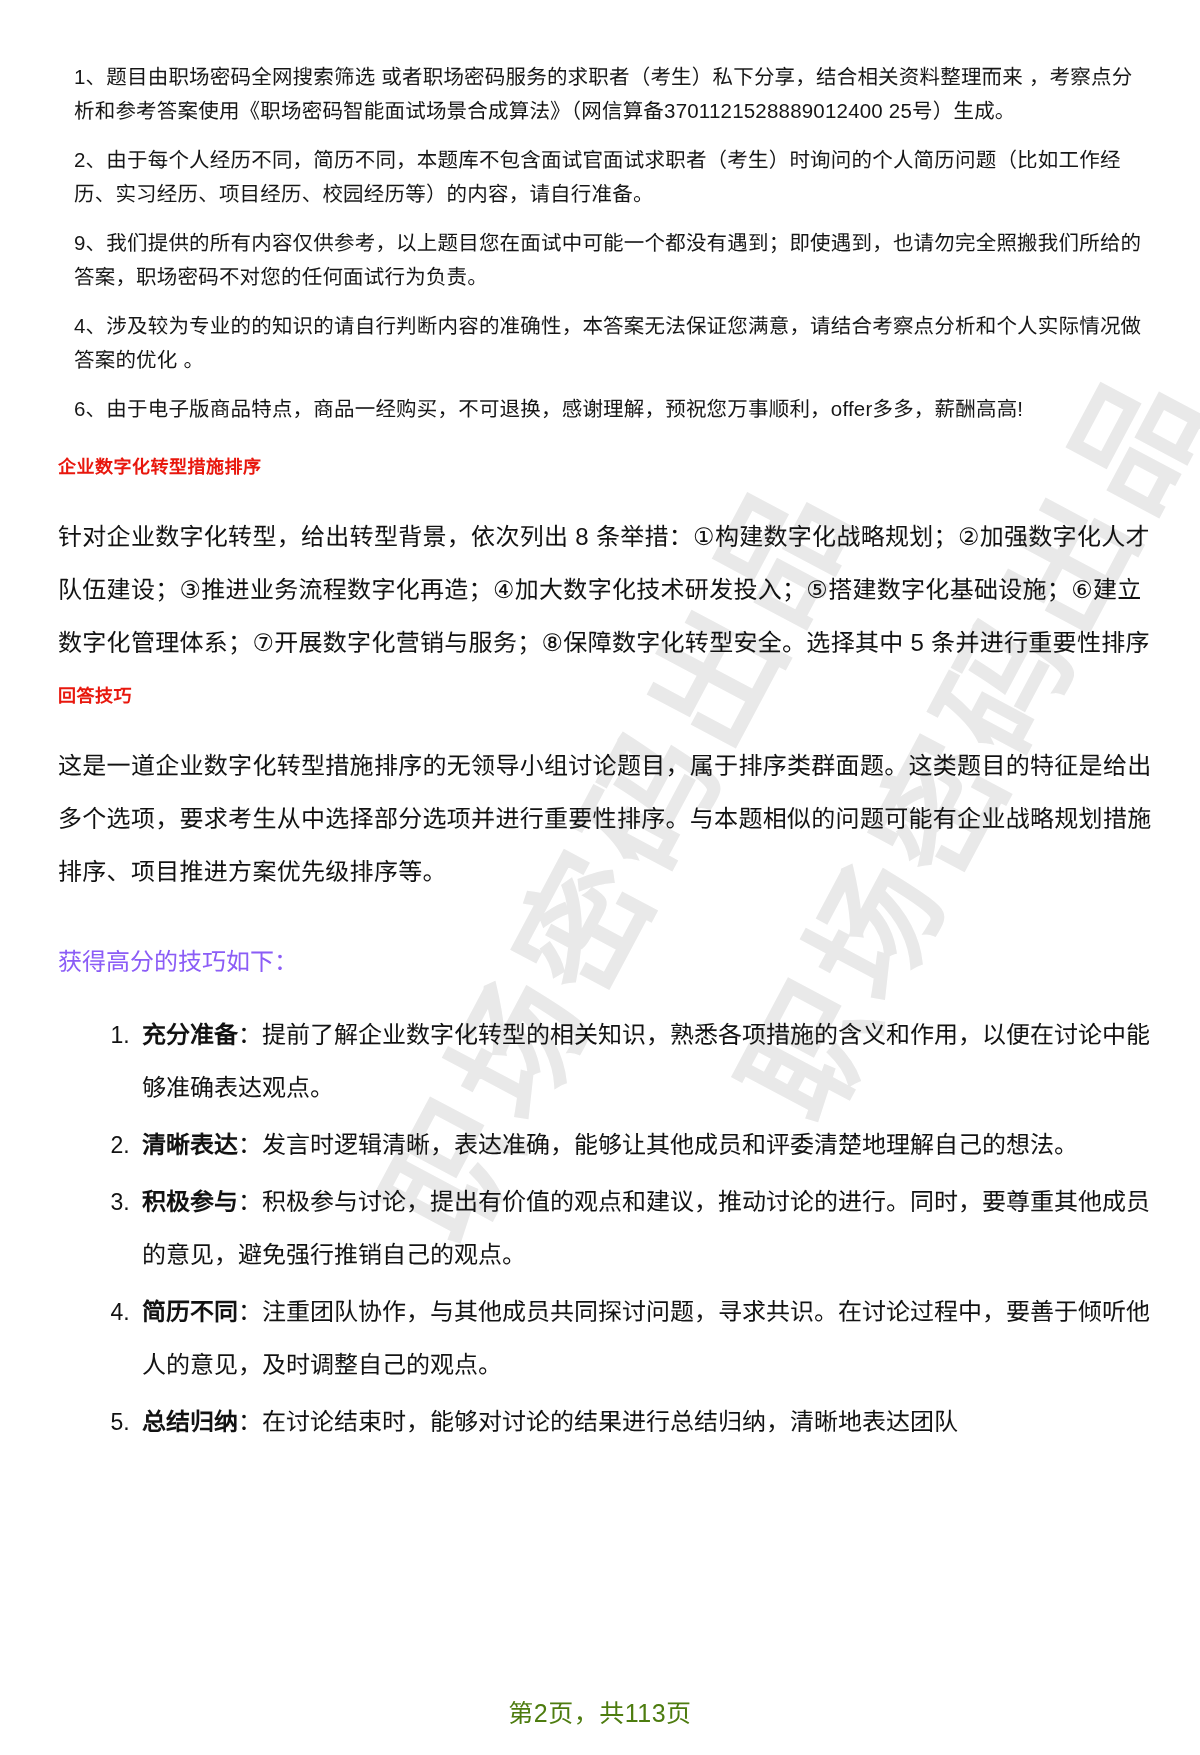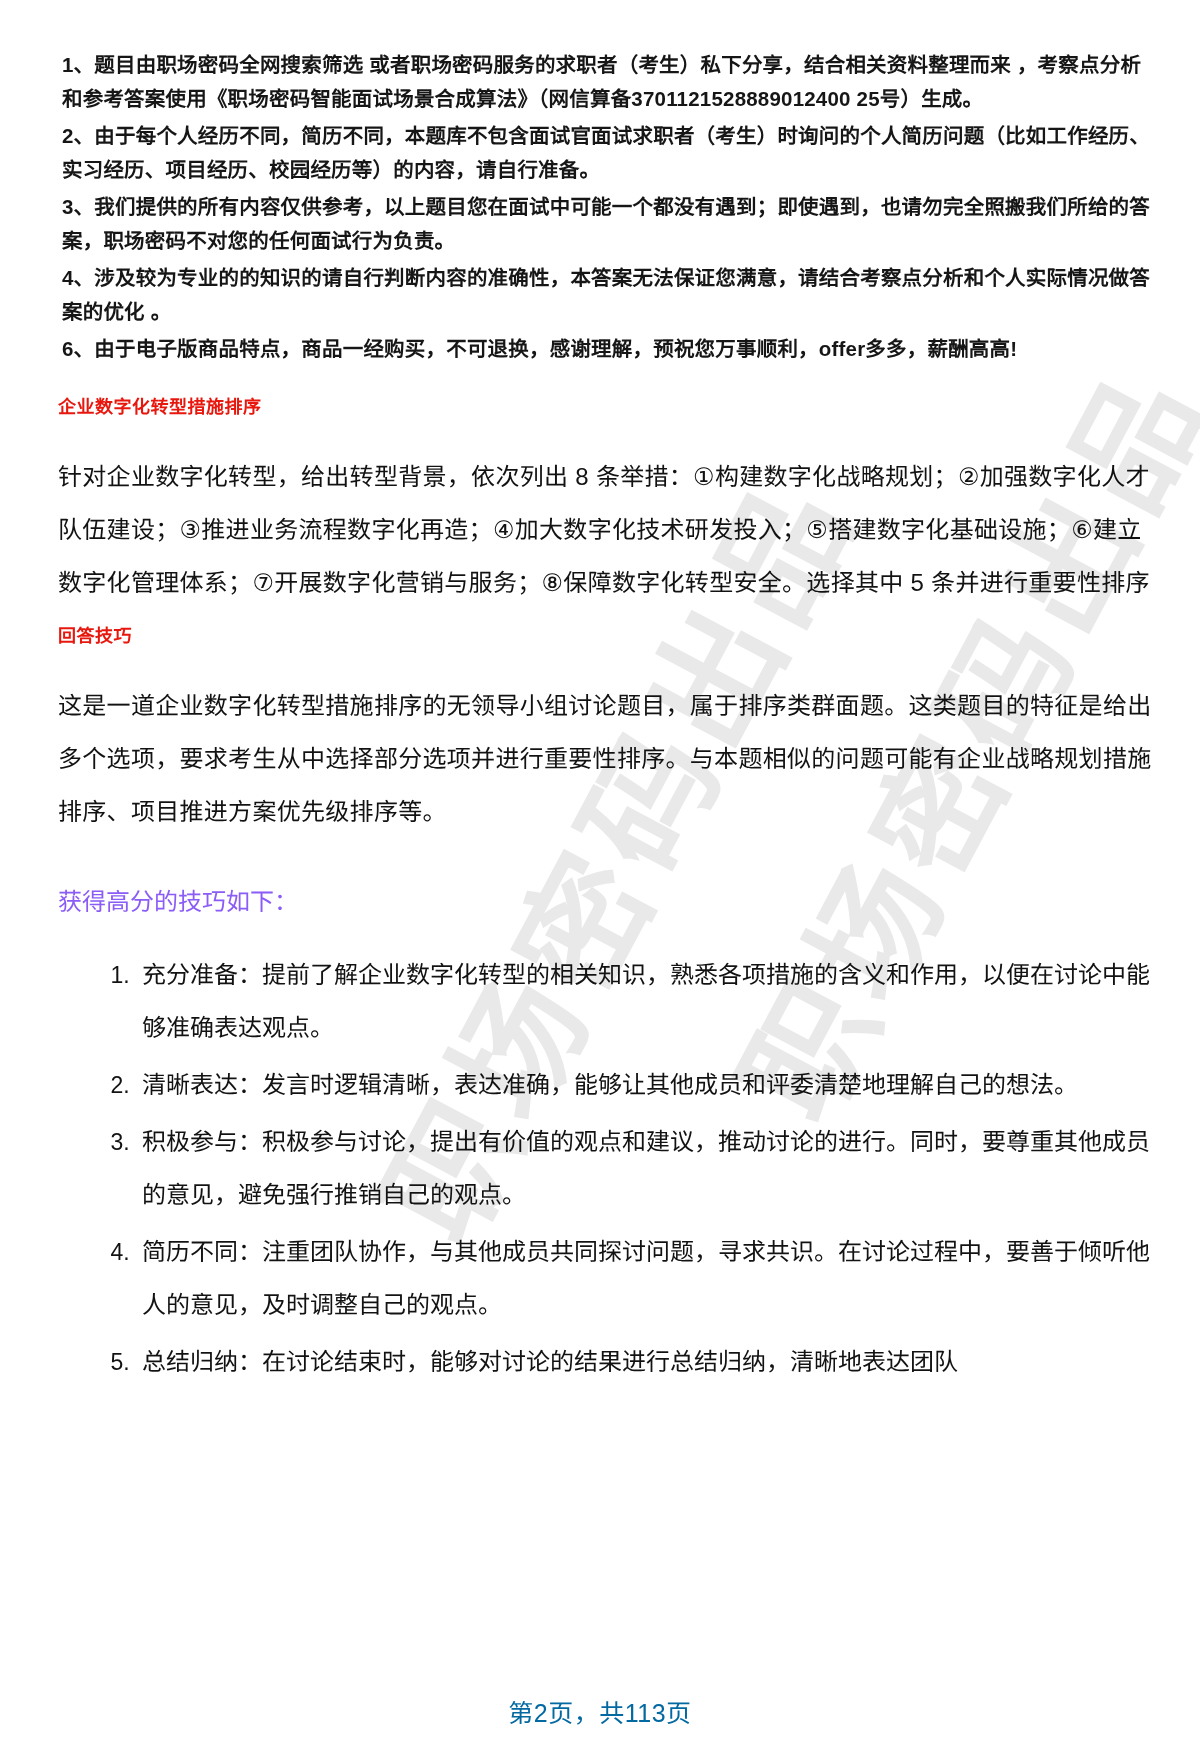"1、题目由职场密码全网搜索筛选" .notice p { font-weight: bold -> none; margin: 4px -> 16px }
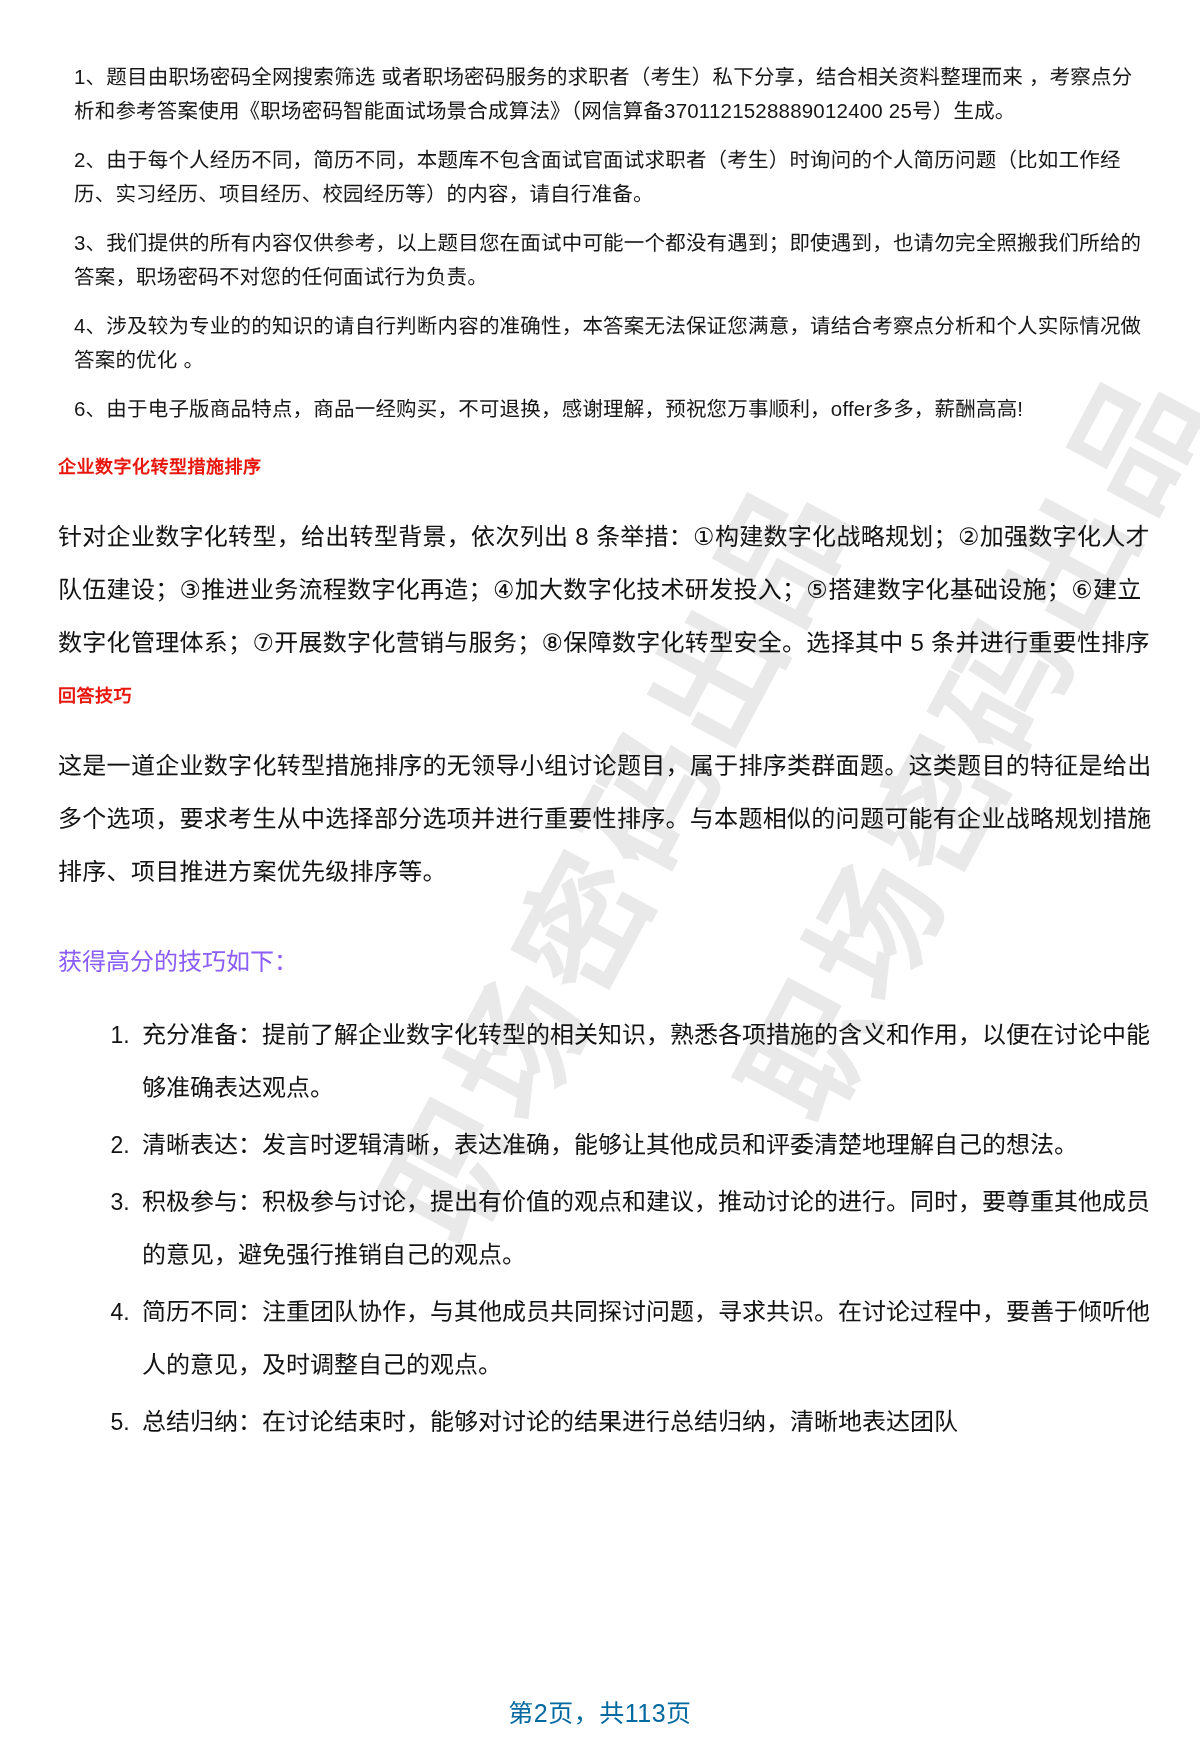"3、我们提供的所有内容仅供参考，以上题目您在面试中可能一个都没有遇到；即使遇到，" p { text: 3 -> 9 }
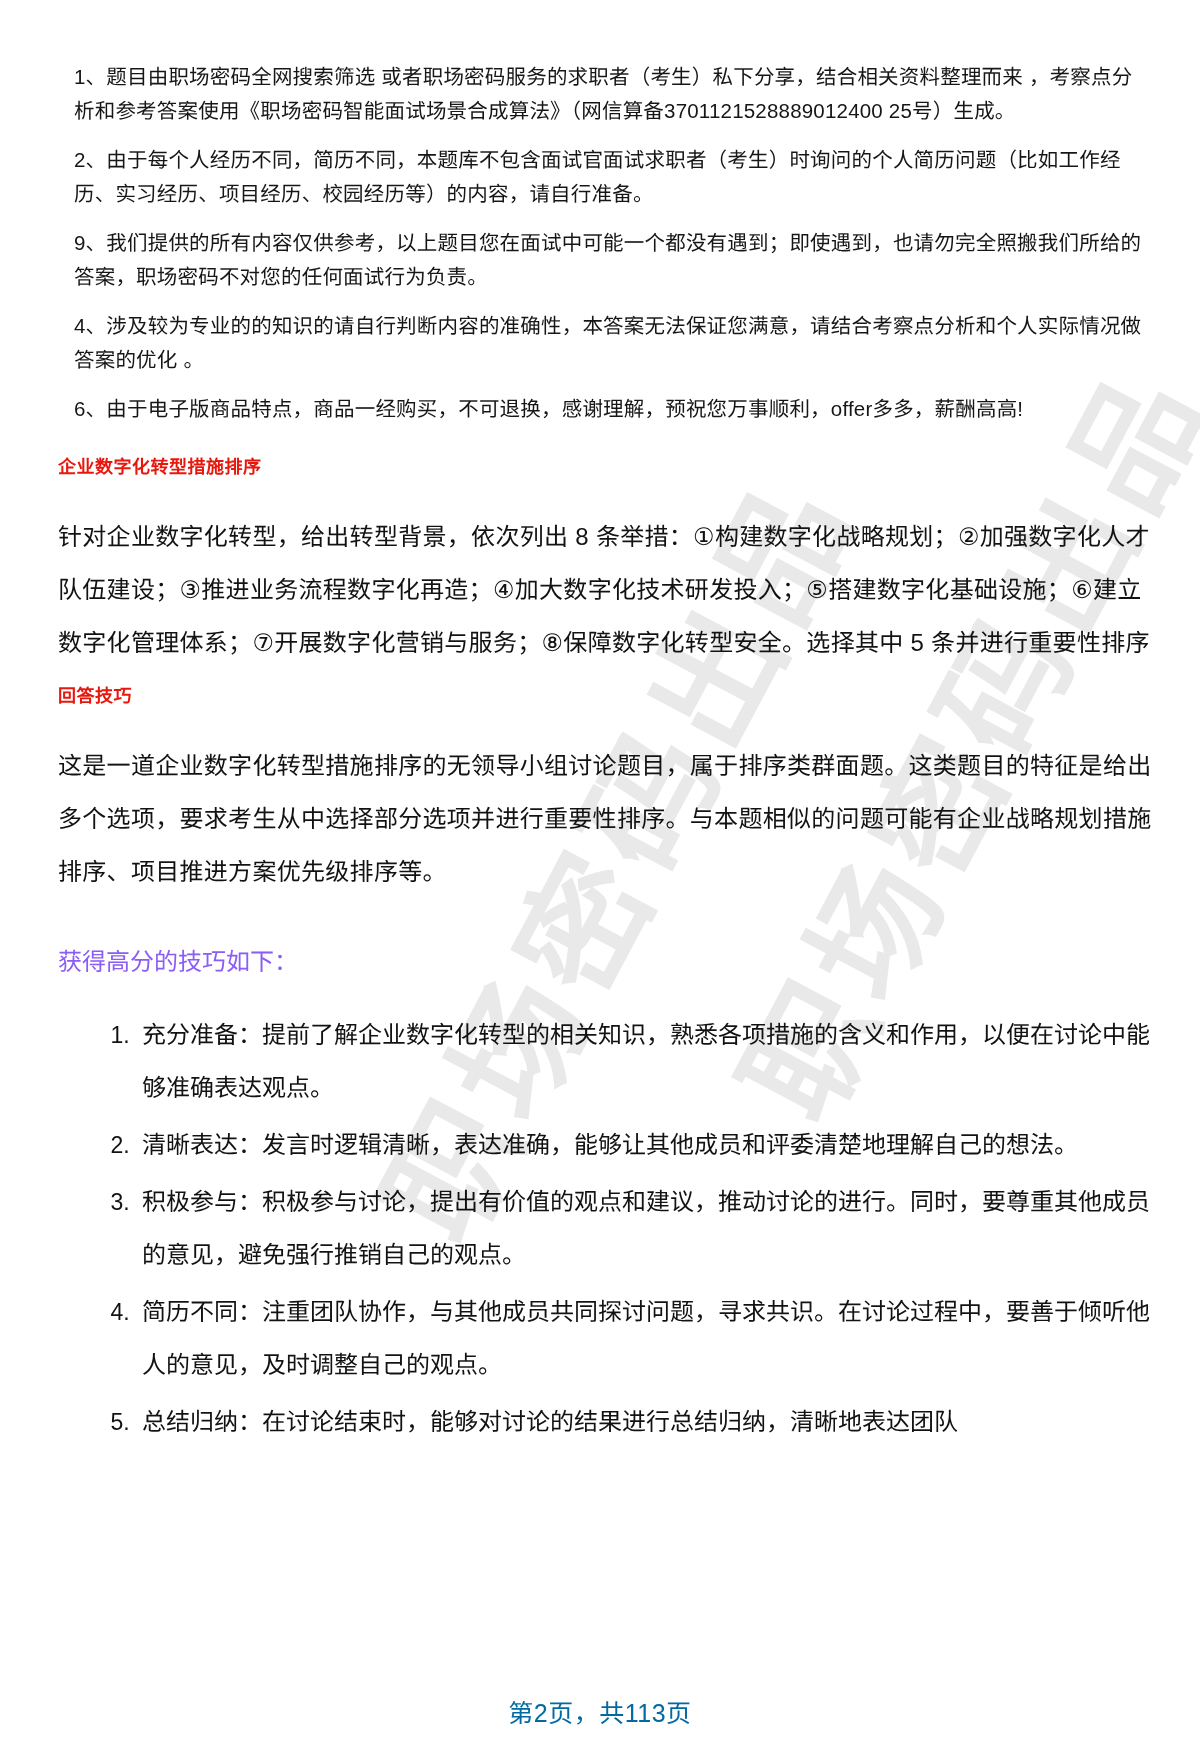"充分准备" ol.tips b { font-weight: 400 -> 700 }
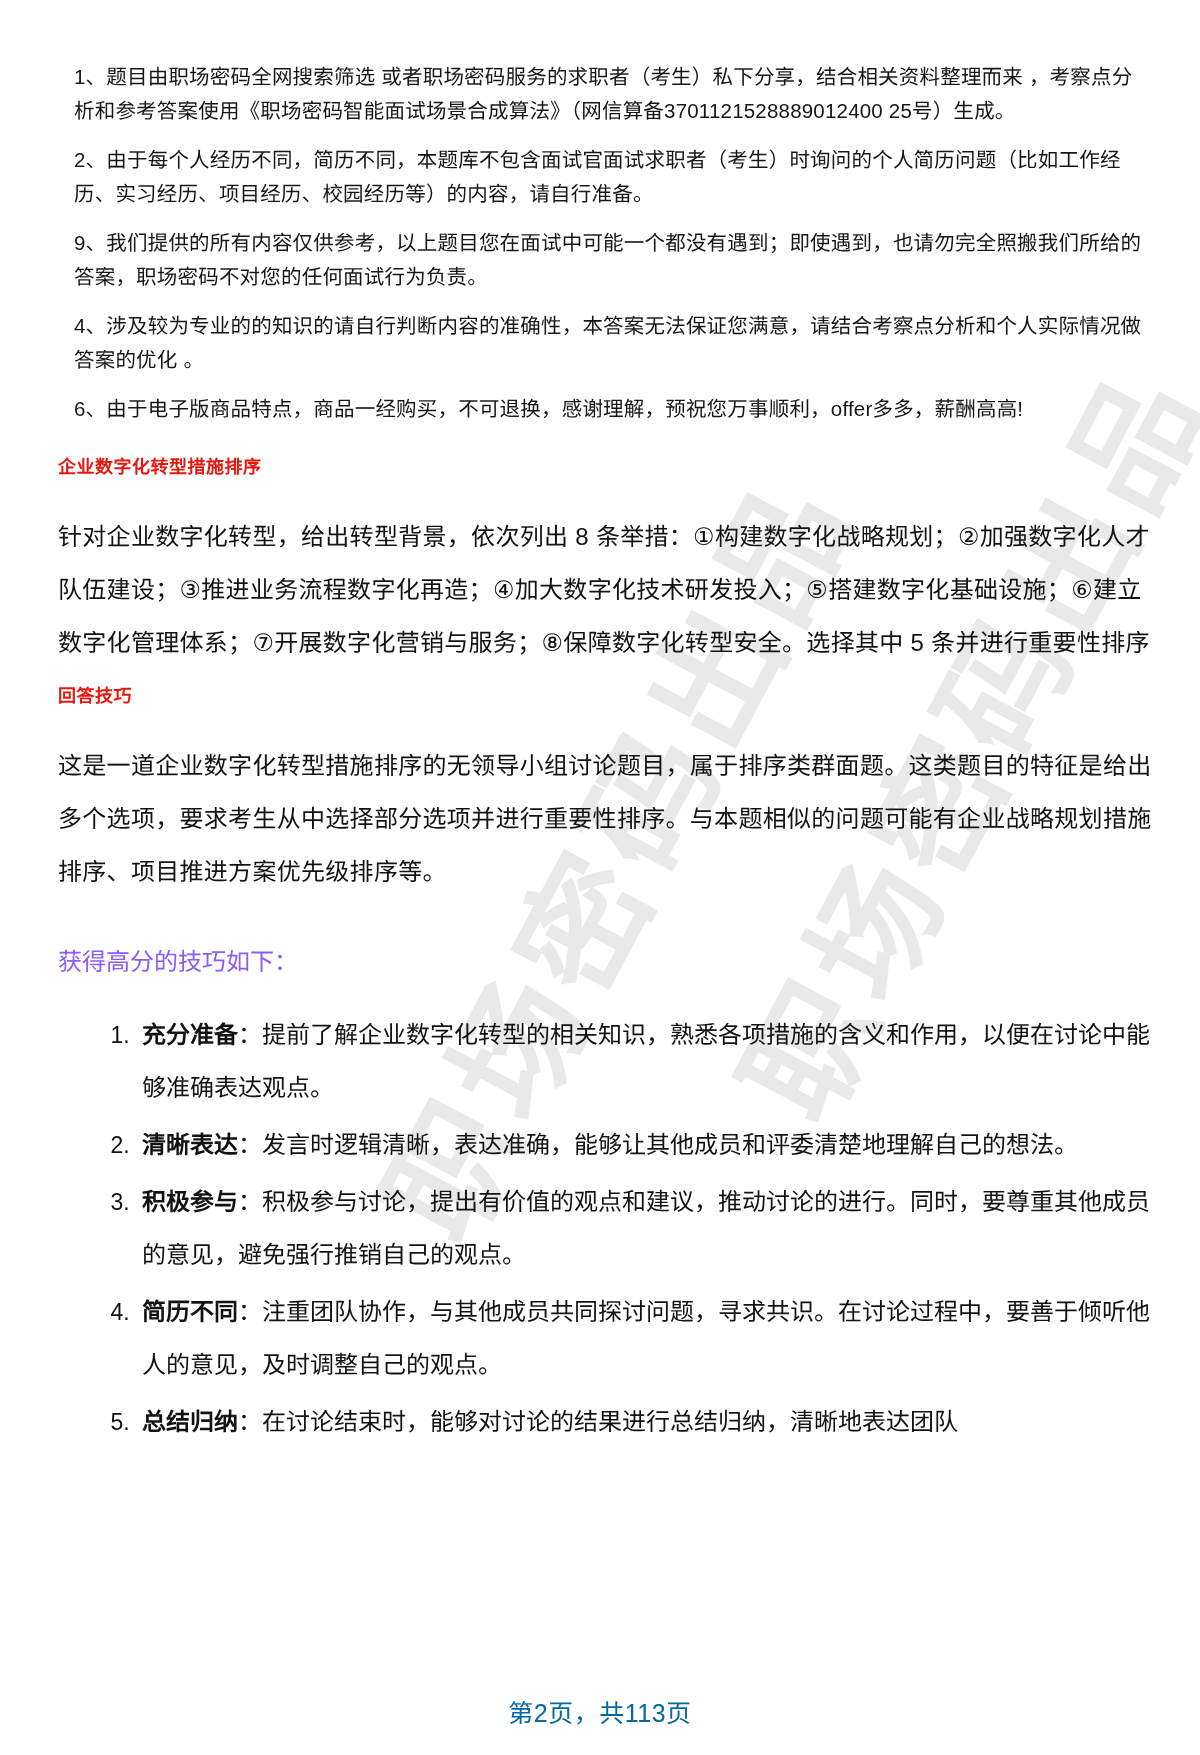"第2页，共113页" .footer { color: #0369a1 -> #4d7c0f }
